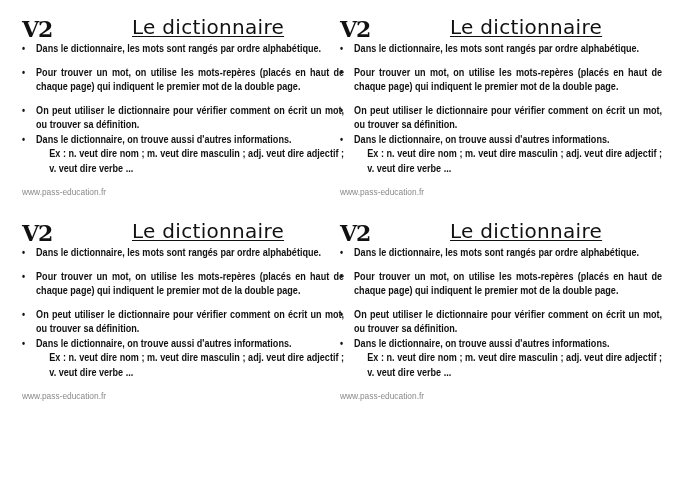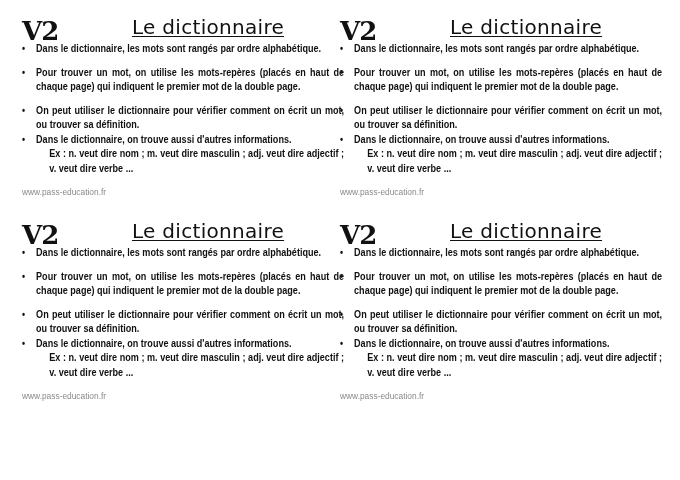"V2" .version { font-size: 26px -> 22px }
